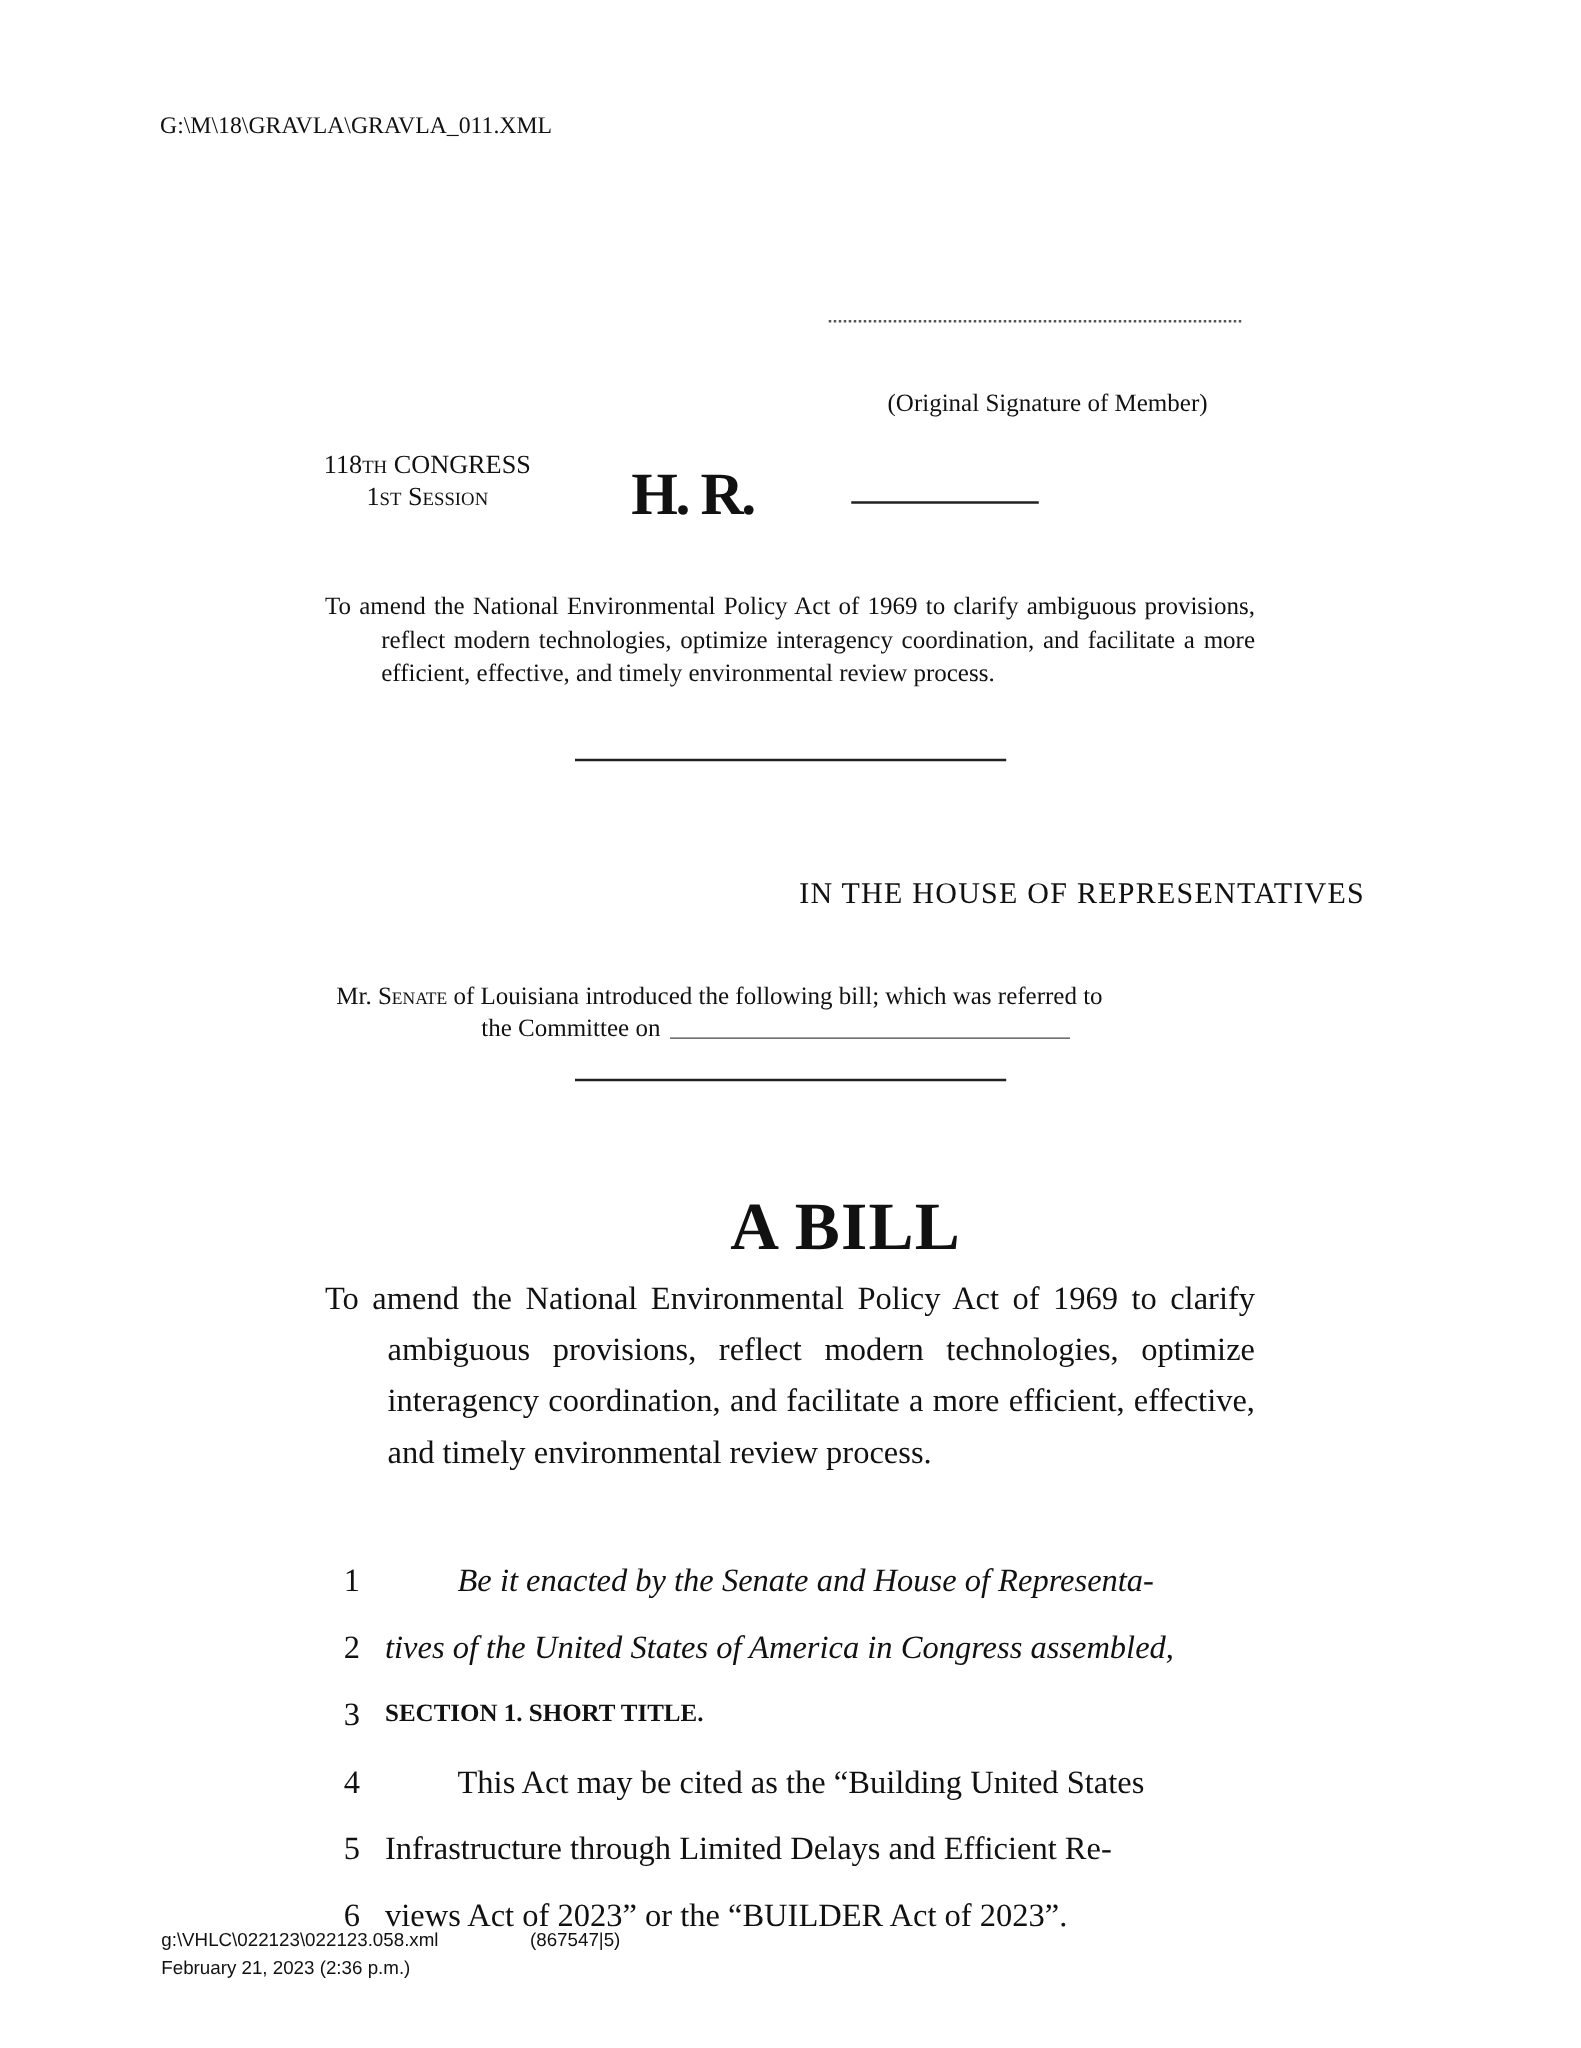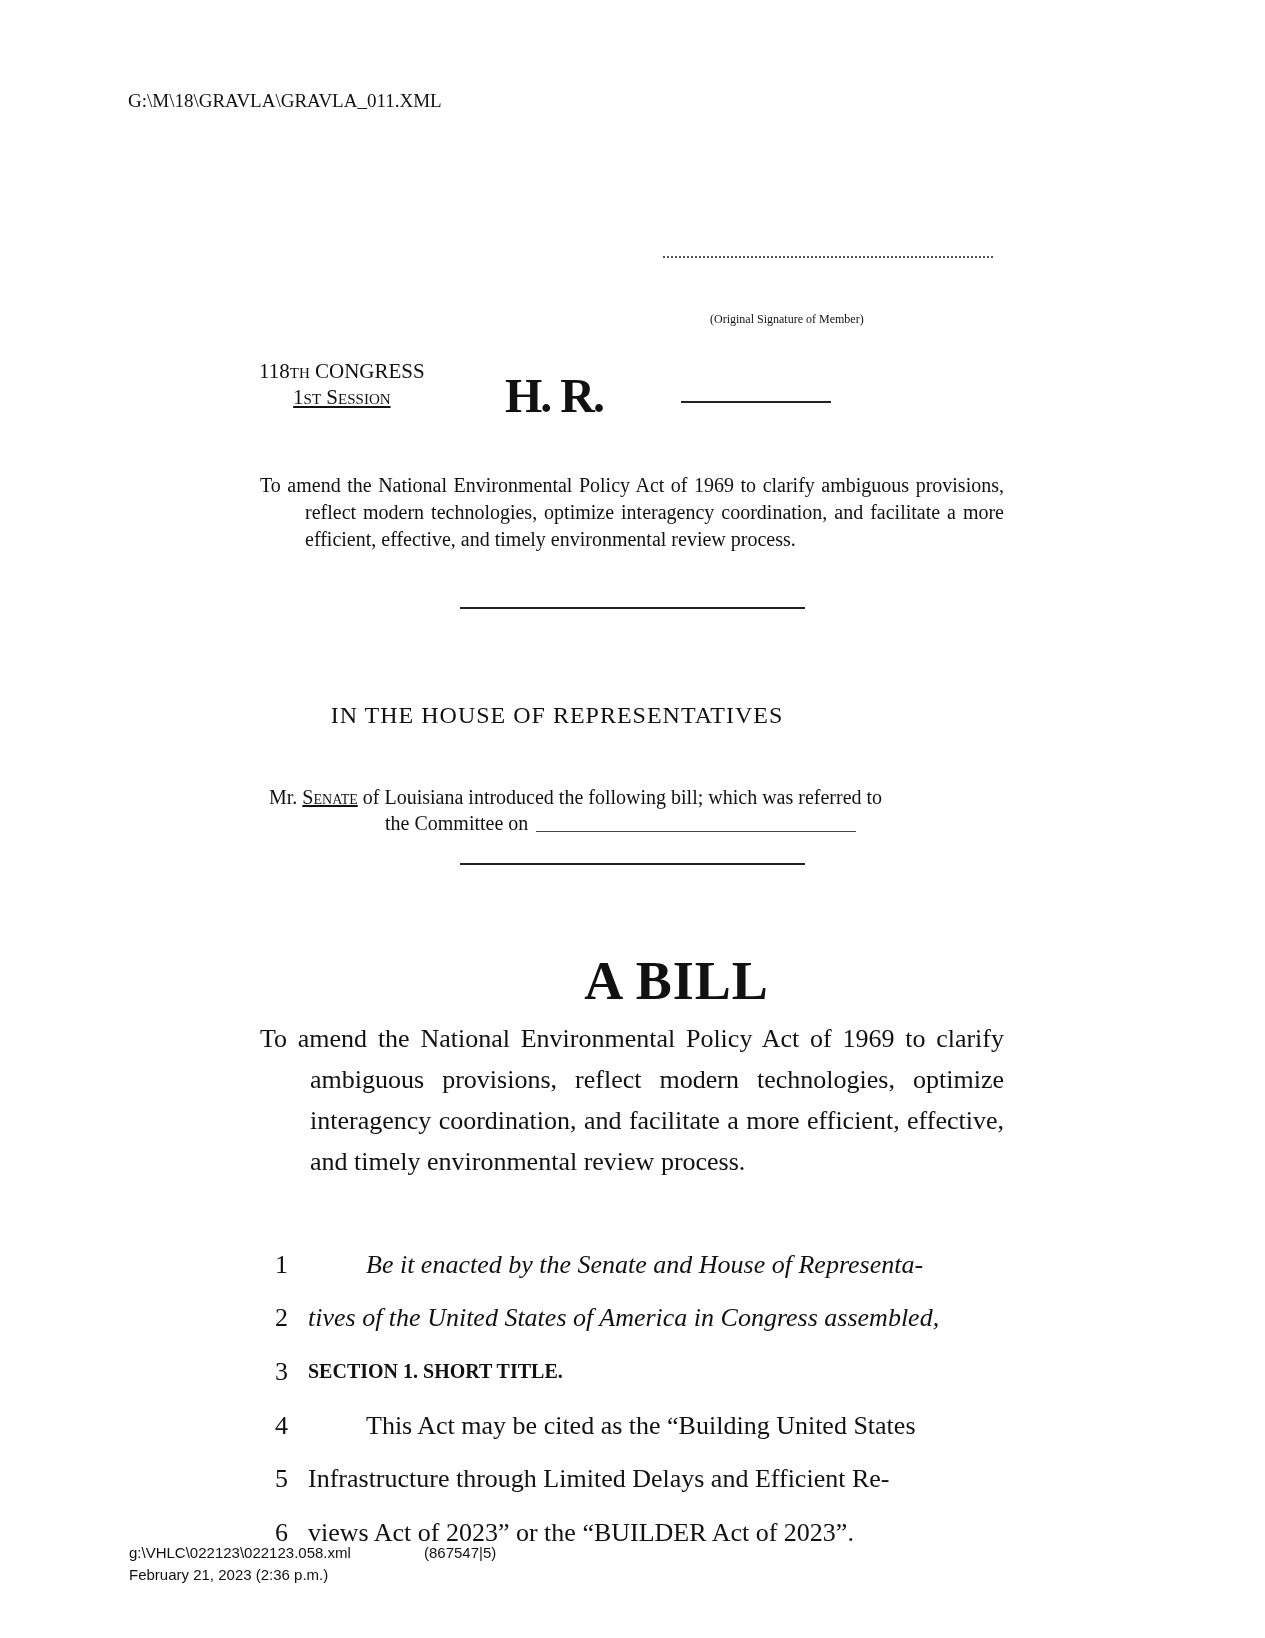"(Original Signature of Member)" #sig-label { font-size: 12px -> 20px }
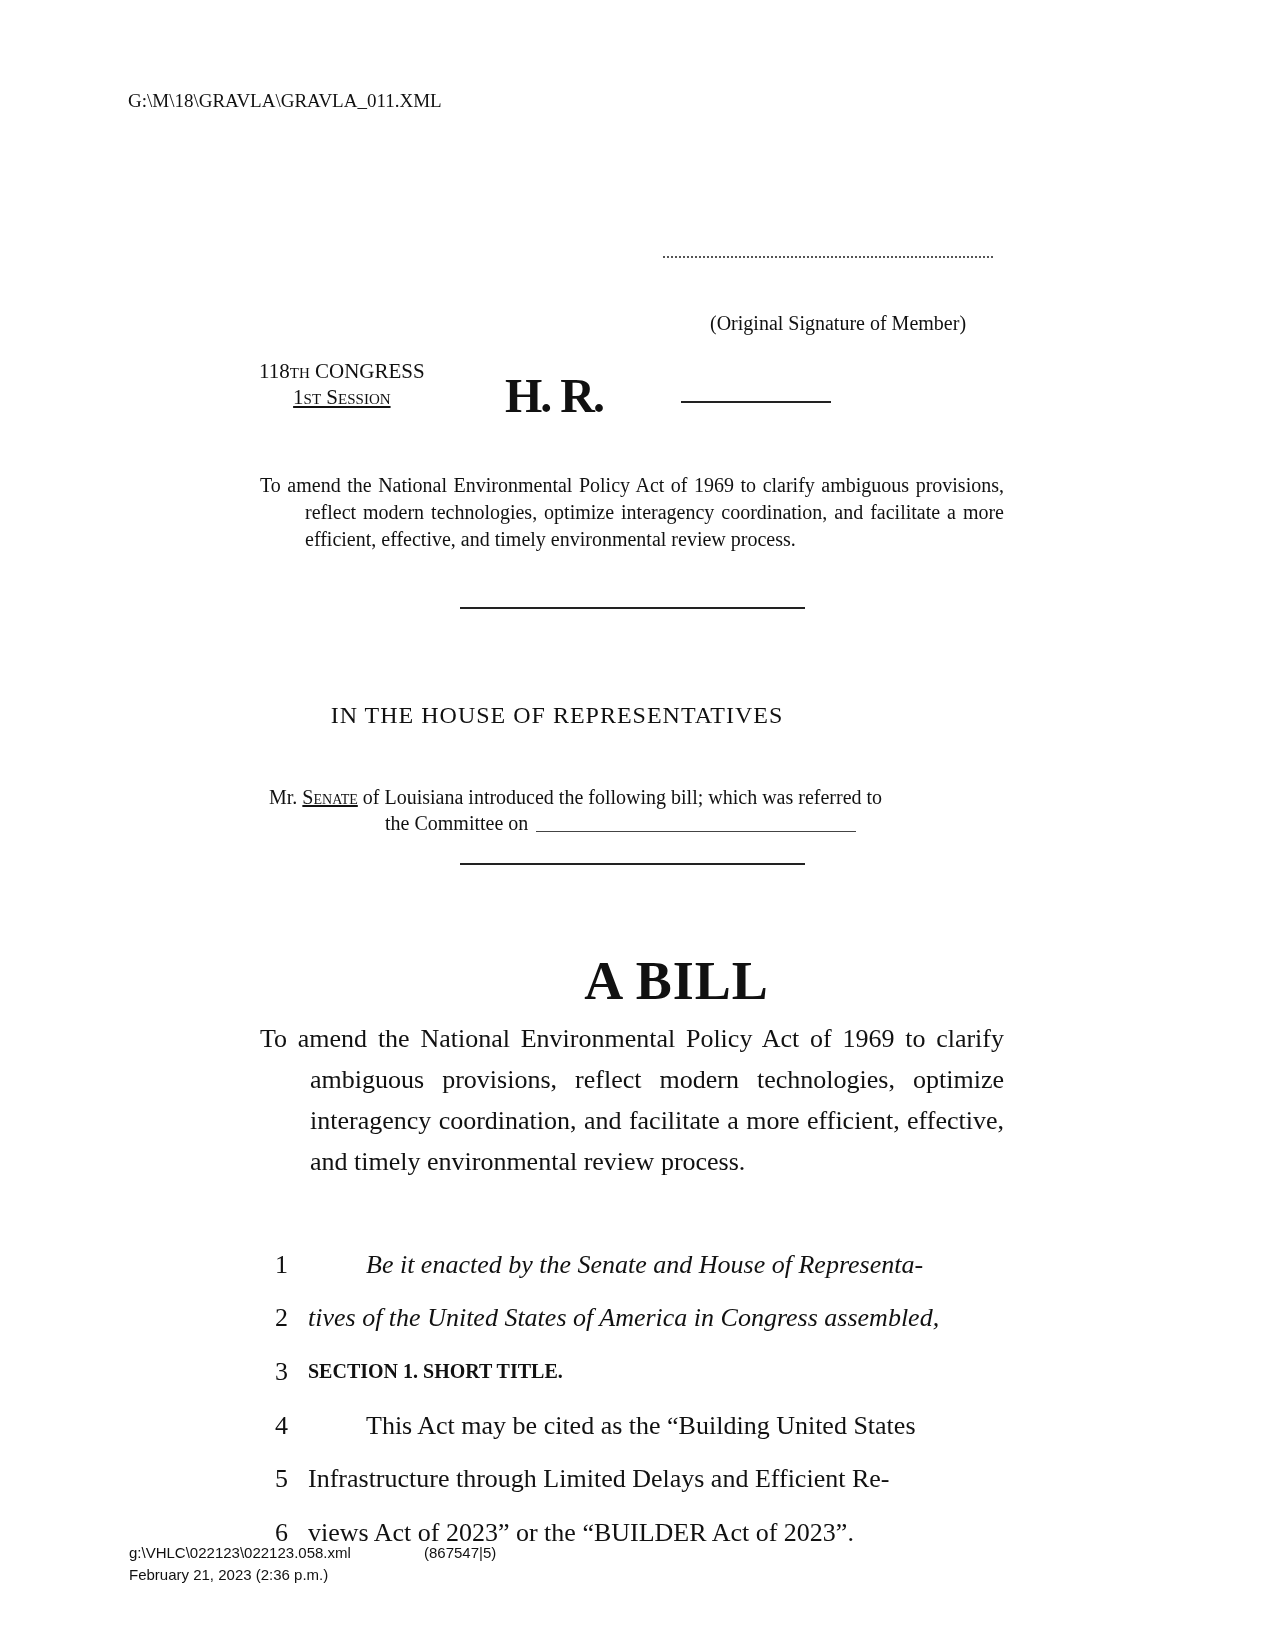"1st Session" .sc { text-decoration: underline -> none }
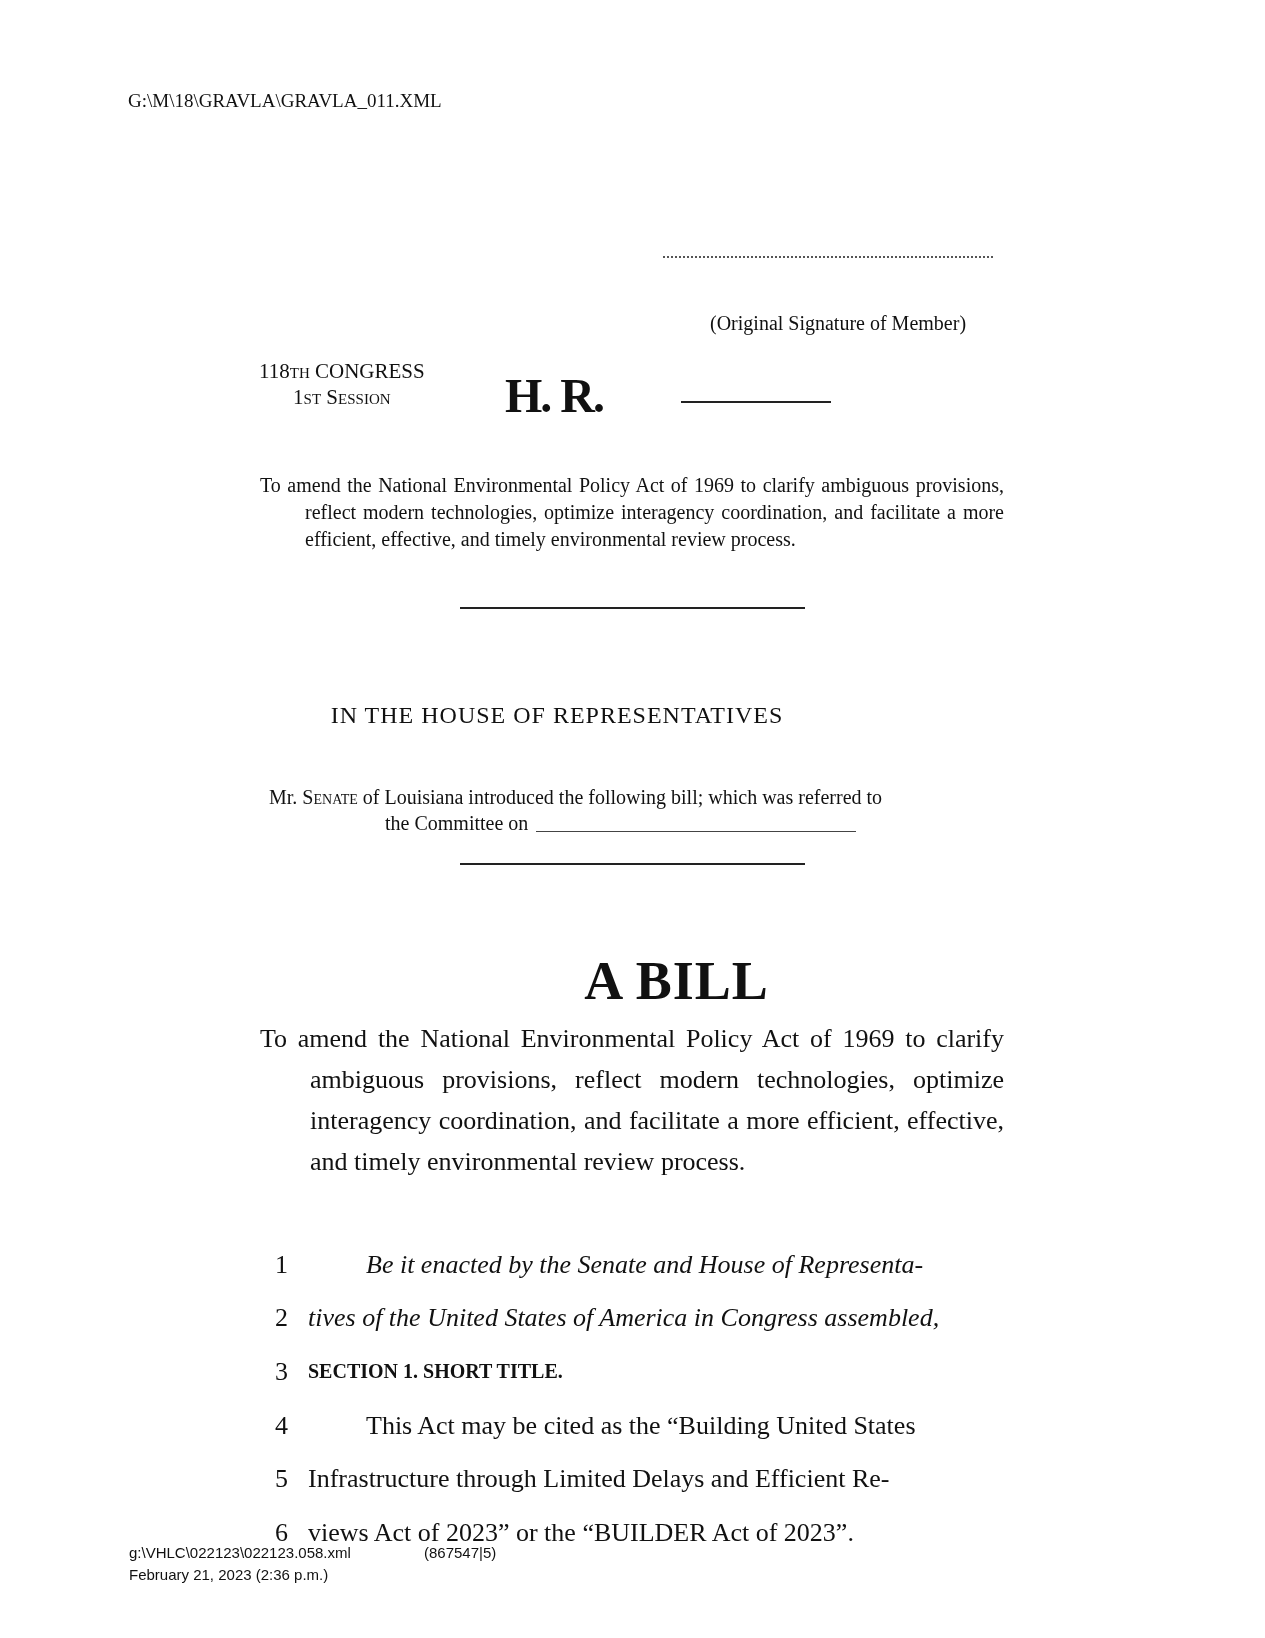"IN THE HOUSE OF REPRESENTATIVES" #house { padding-left: 11px -> none; text-align: center -> right }
